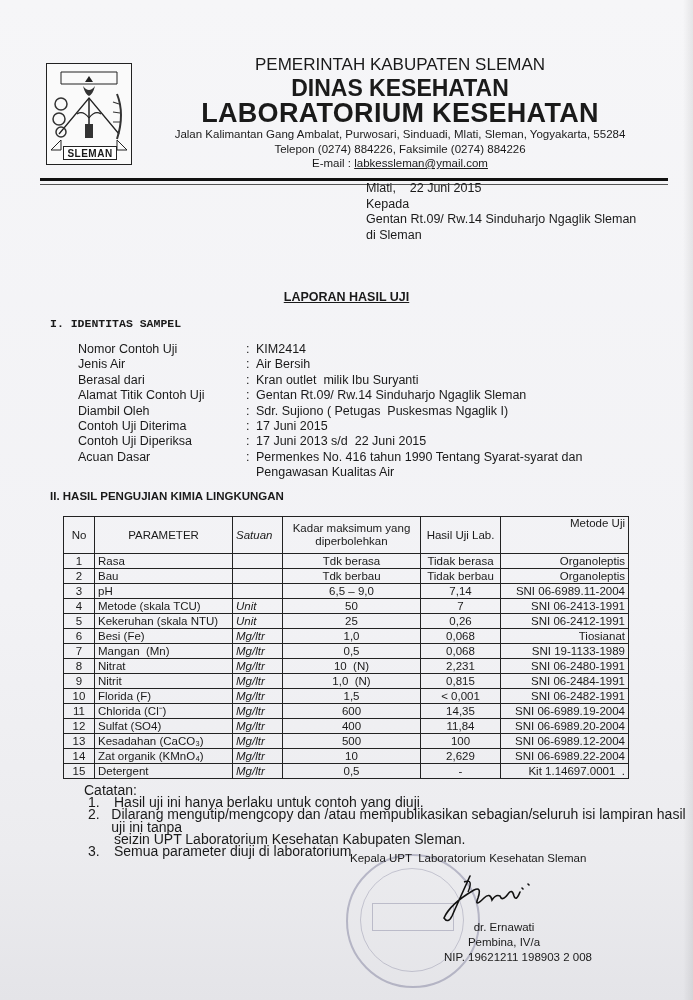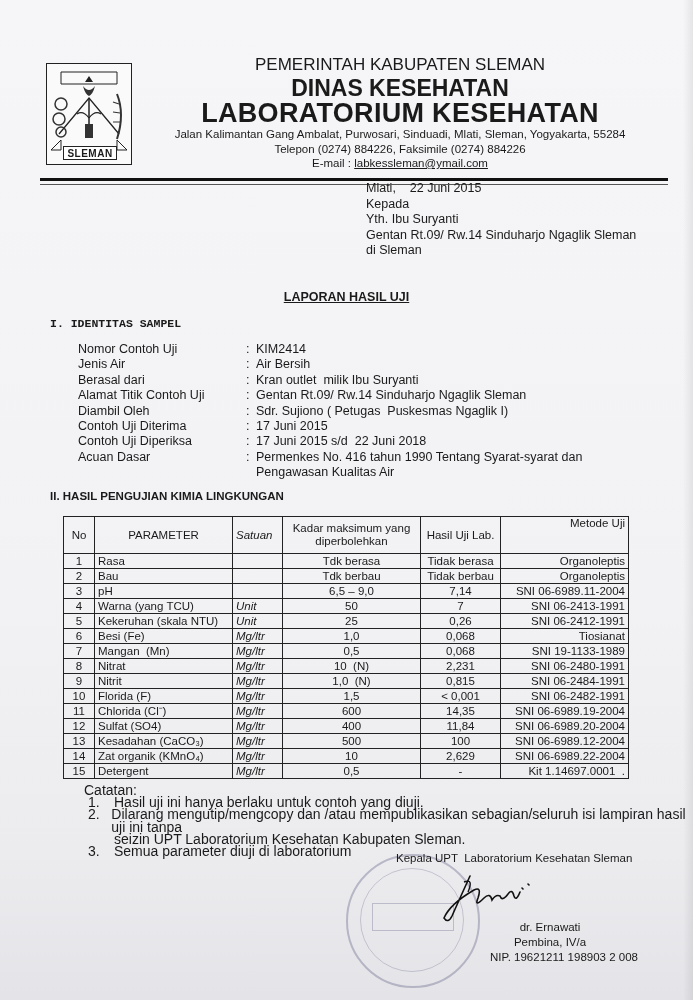"Yth. Ibu Suryanti" div { html: <div>Yth. Ibu Suryanti</div> -> none }
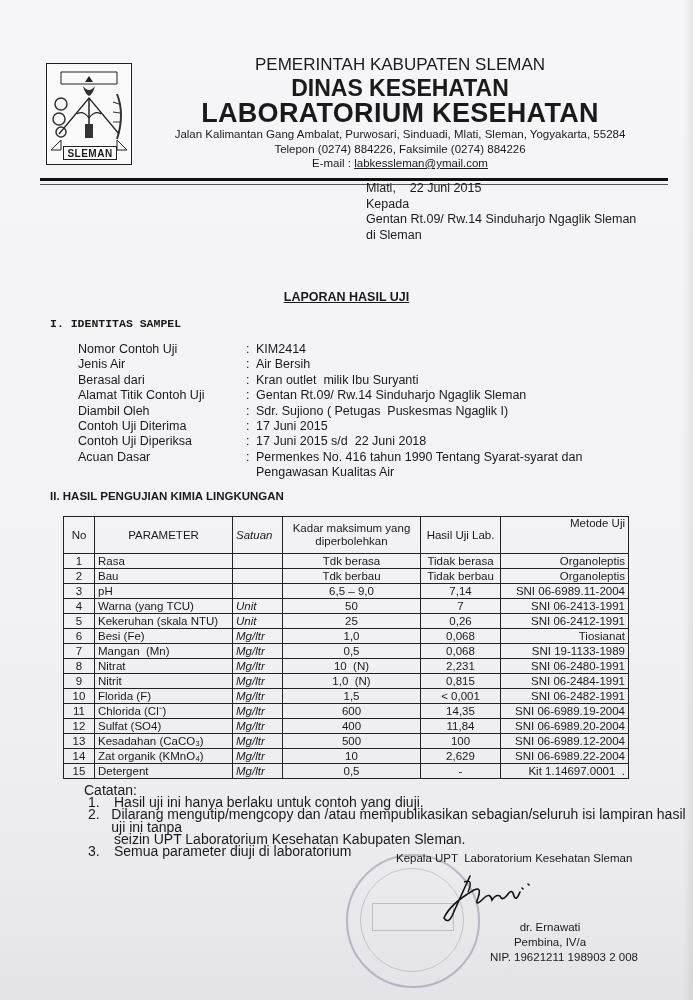"17 Juni 2015 s/d 22" span.val { text: 2015 s/d  22 Juni 2018 -> 2013 s/d  22 Juni 2015 }
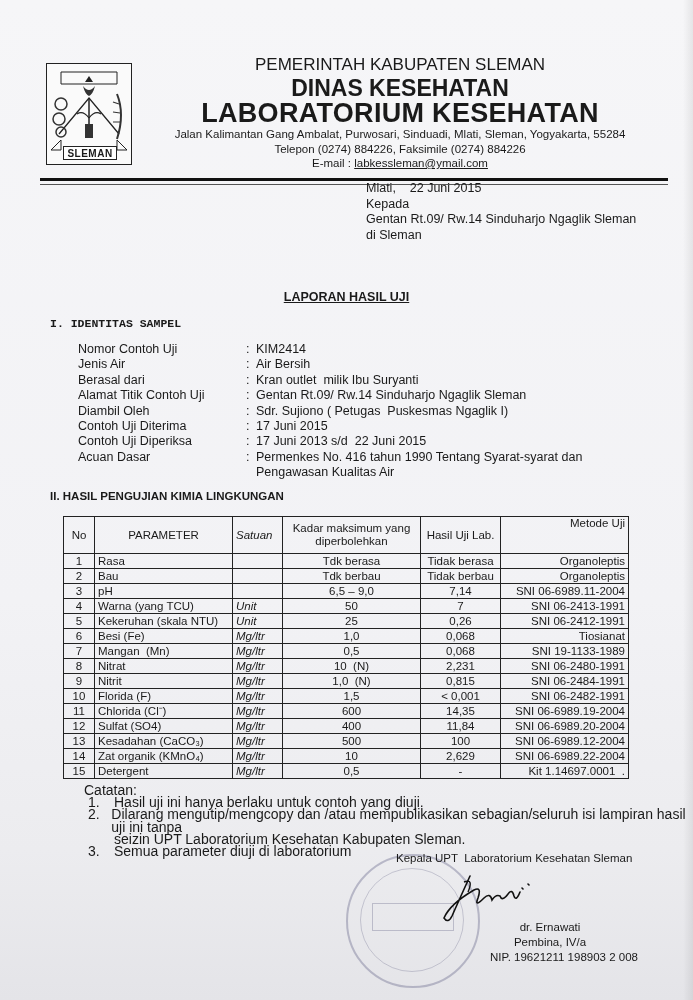"Warna (yang TCU)" td.c-par { text: Warna (yang -> Metode (skala }
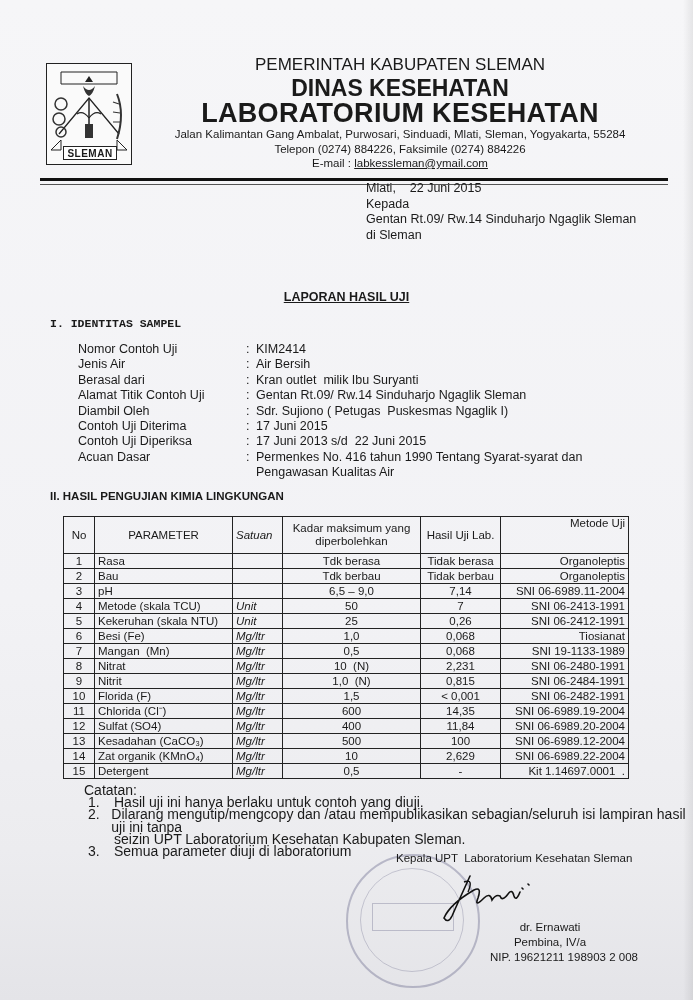"Kepala UPT Laboratorium Kesehatan Sleman" .sign { margin-left: 46px -> none }
